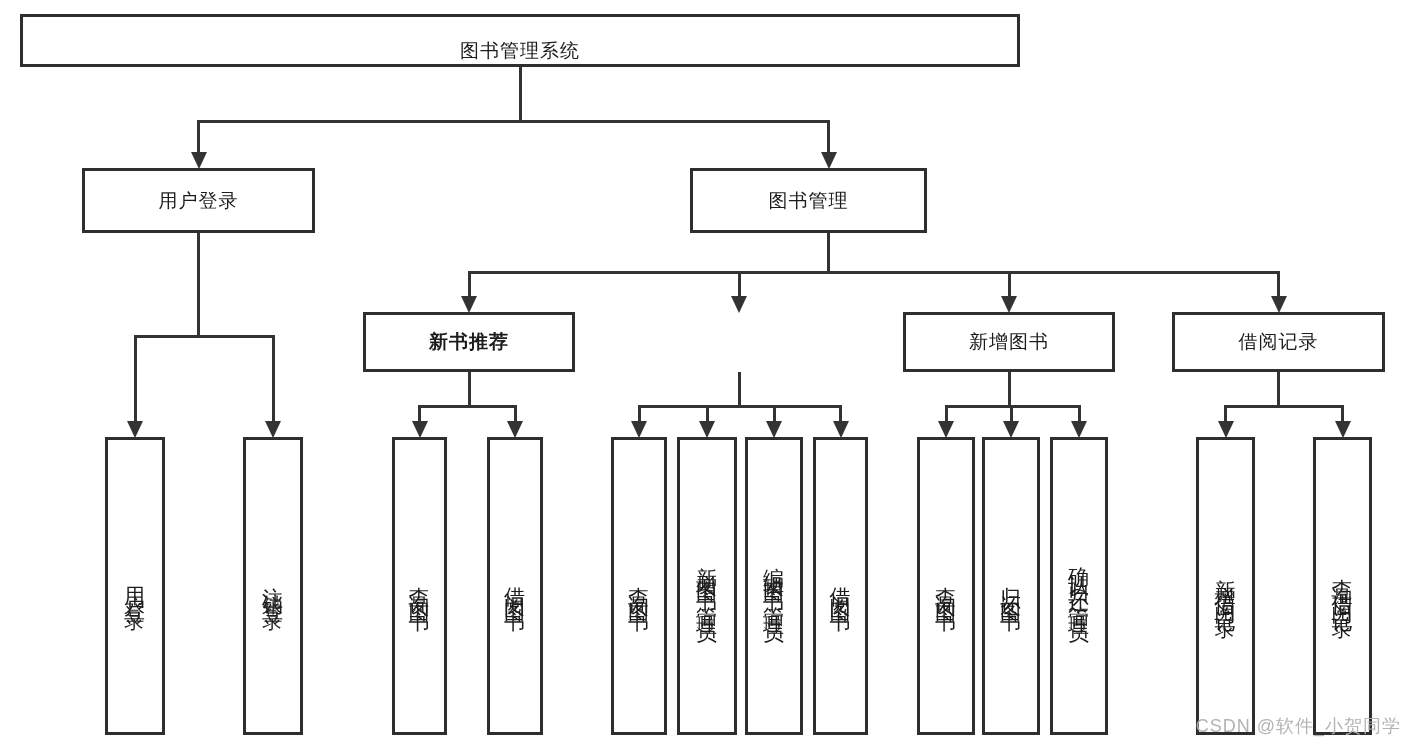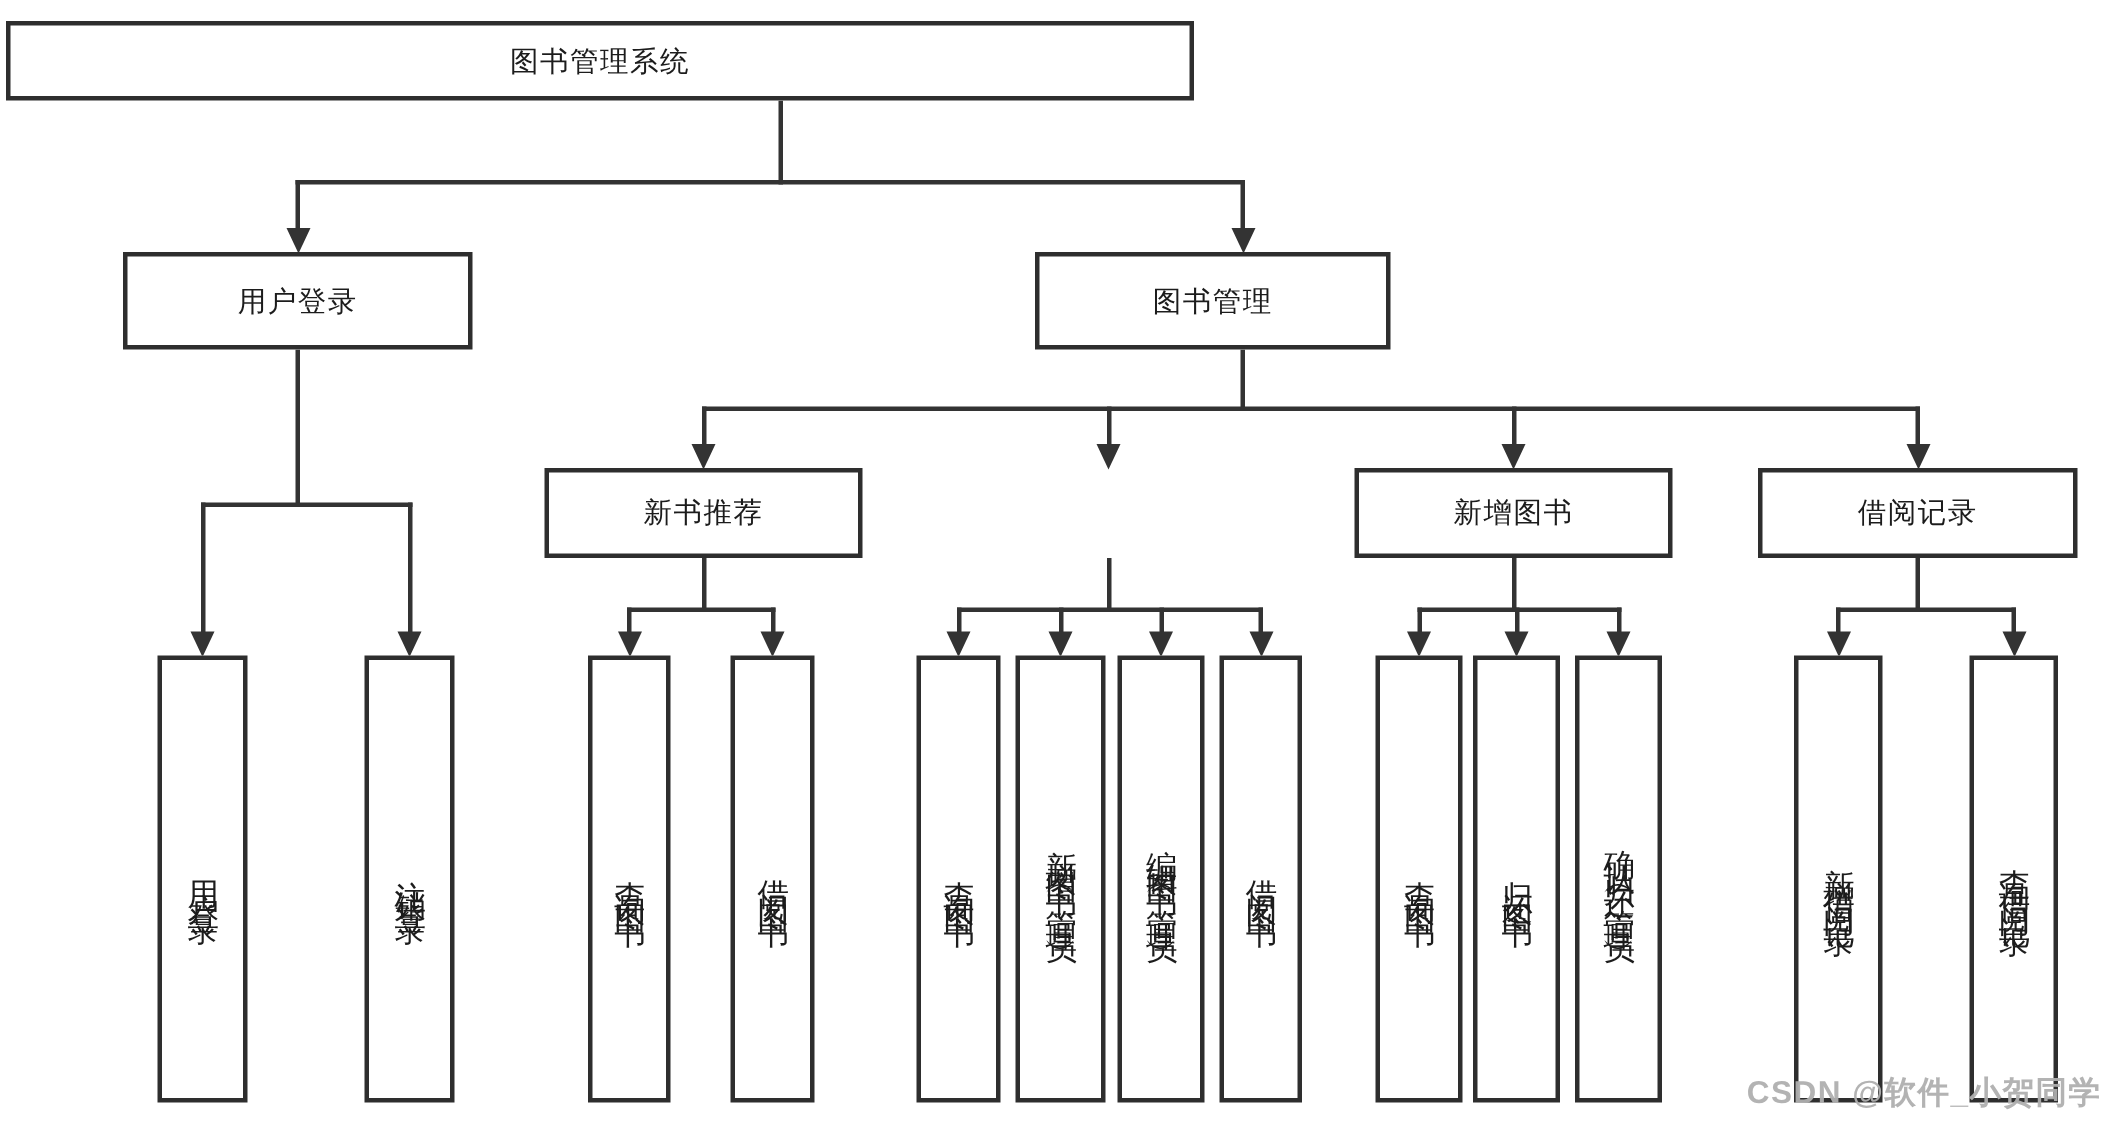"图书管理系统" div.hbox { align-items: none -> flex-end; left: 4px -> 20px; width: 792px -> 1000px }
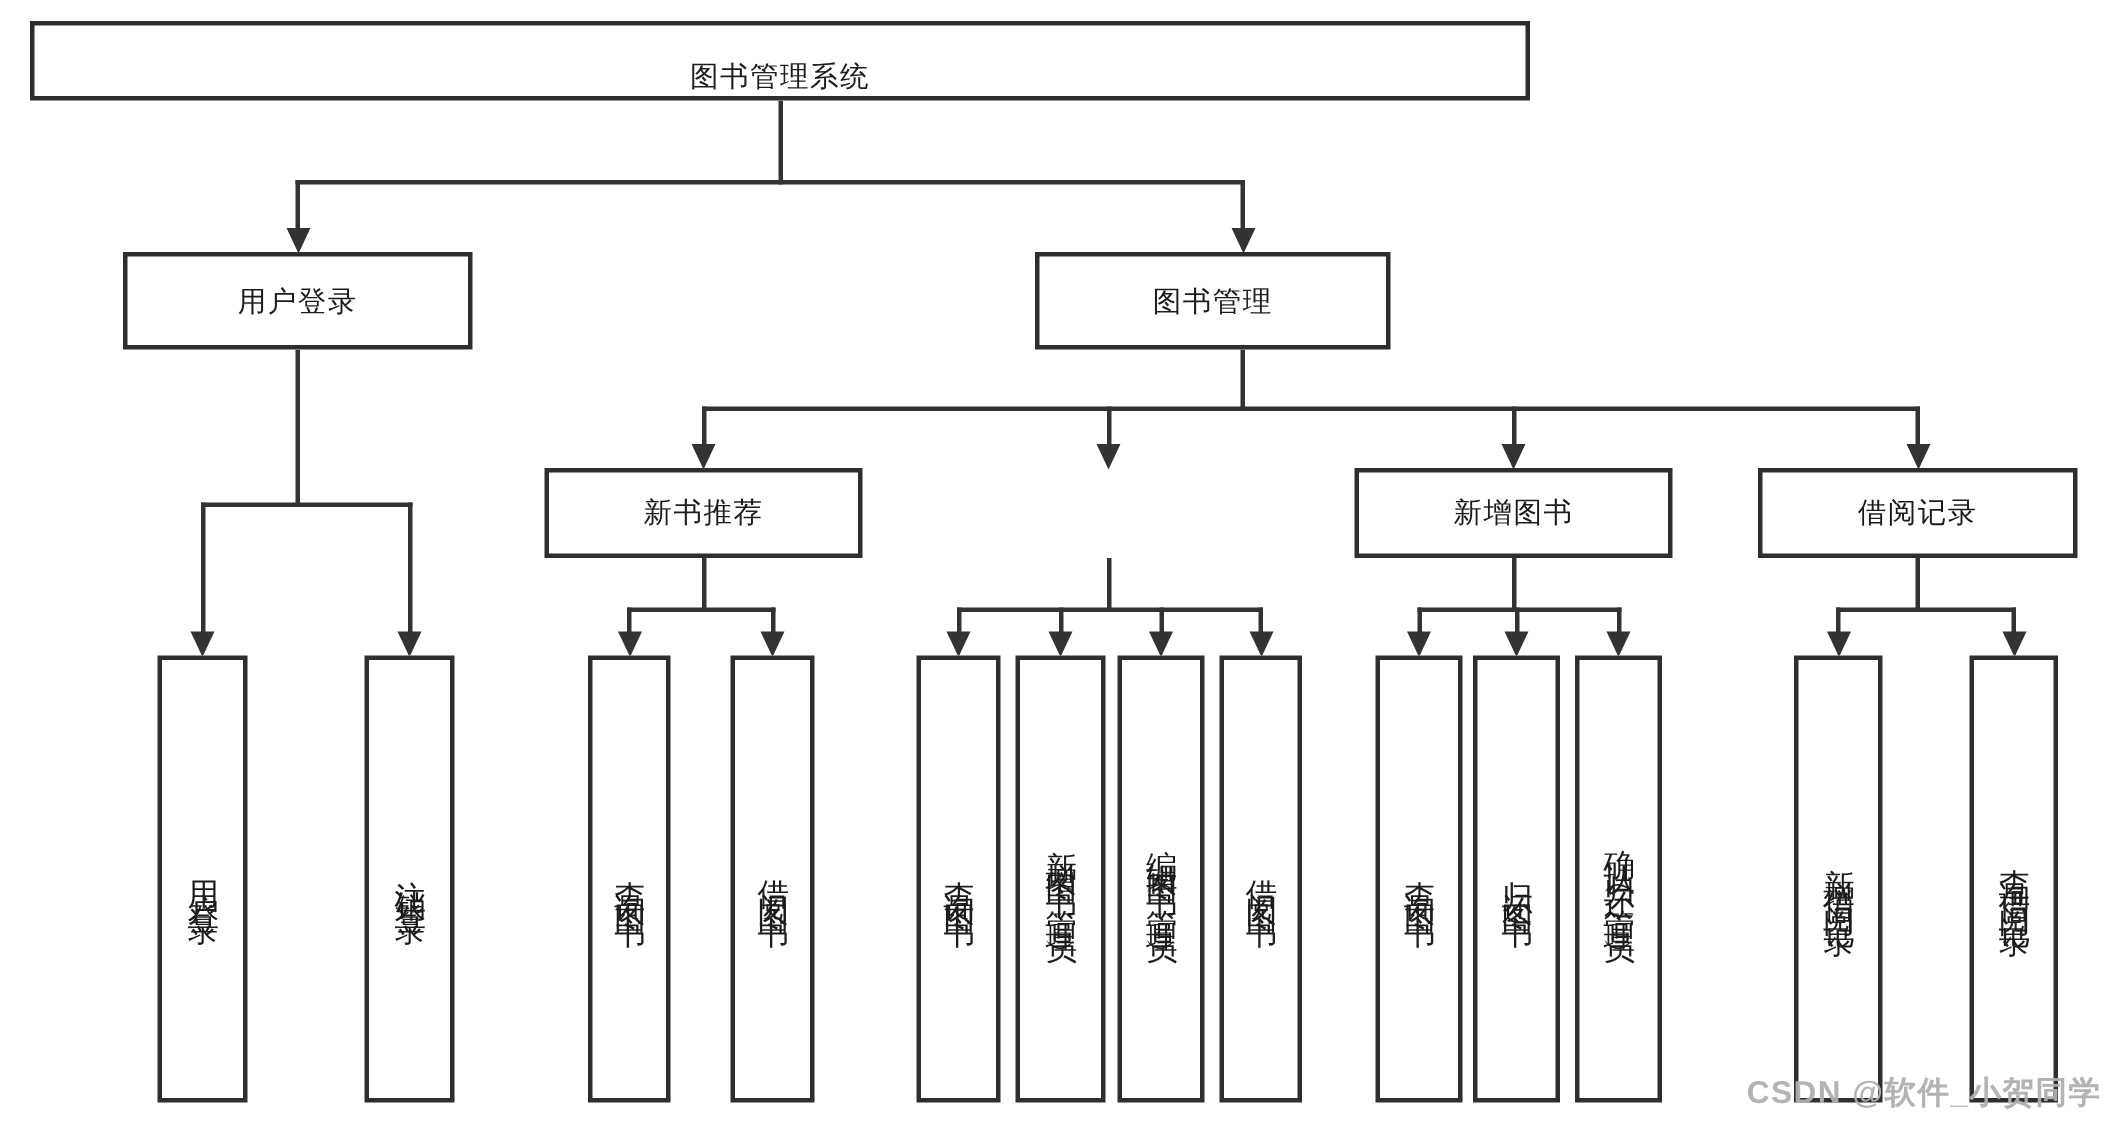"新书推荐" div.hbox { font-weight: none -> bold }
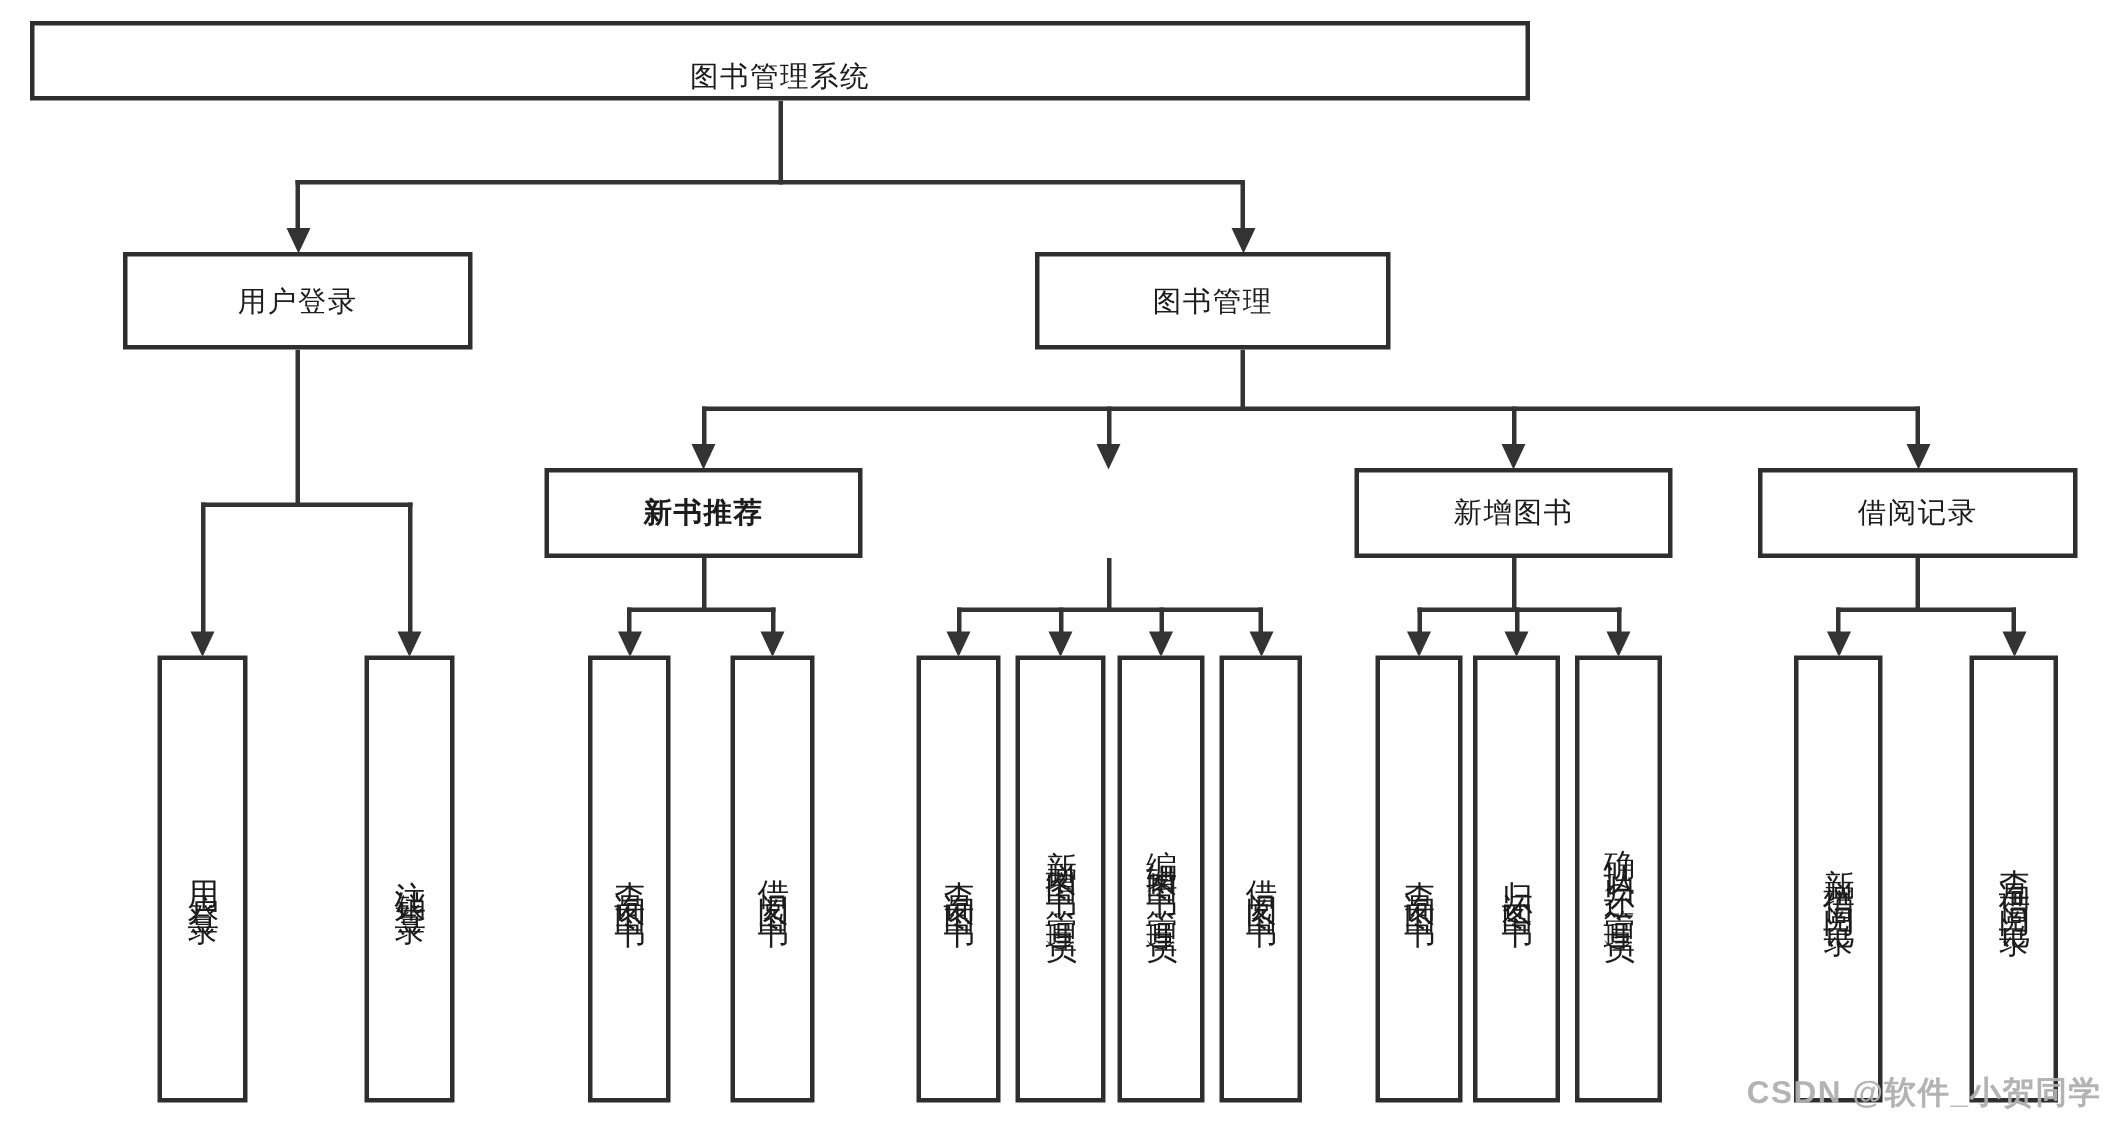"CSDN @软件_小贺同学" .watermark { font-size: 21px -> 18px; font-weight: bold -> none }
